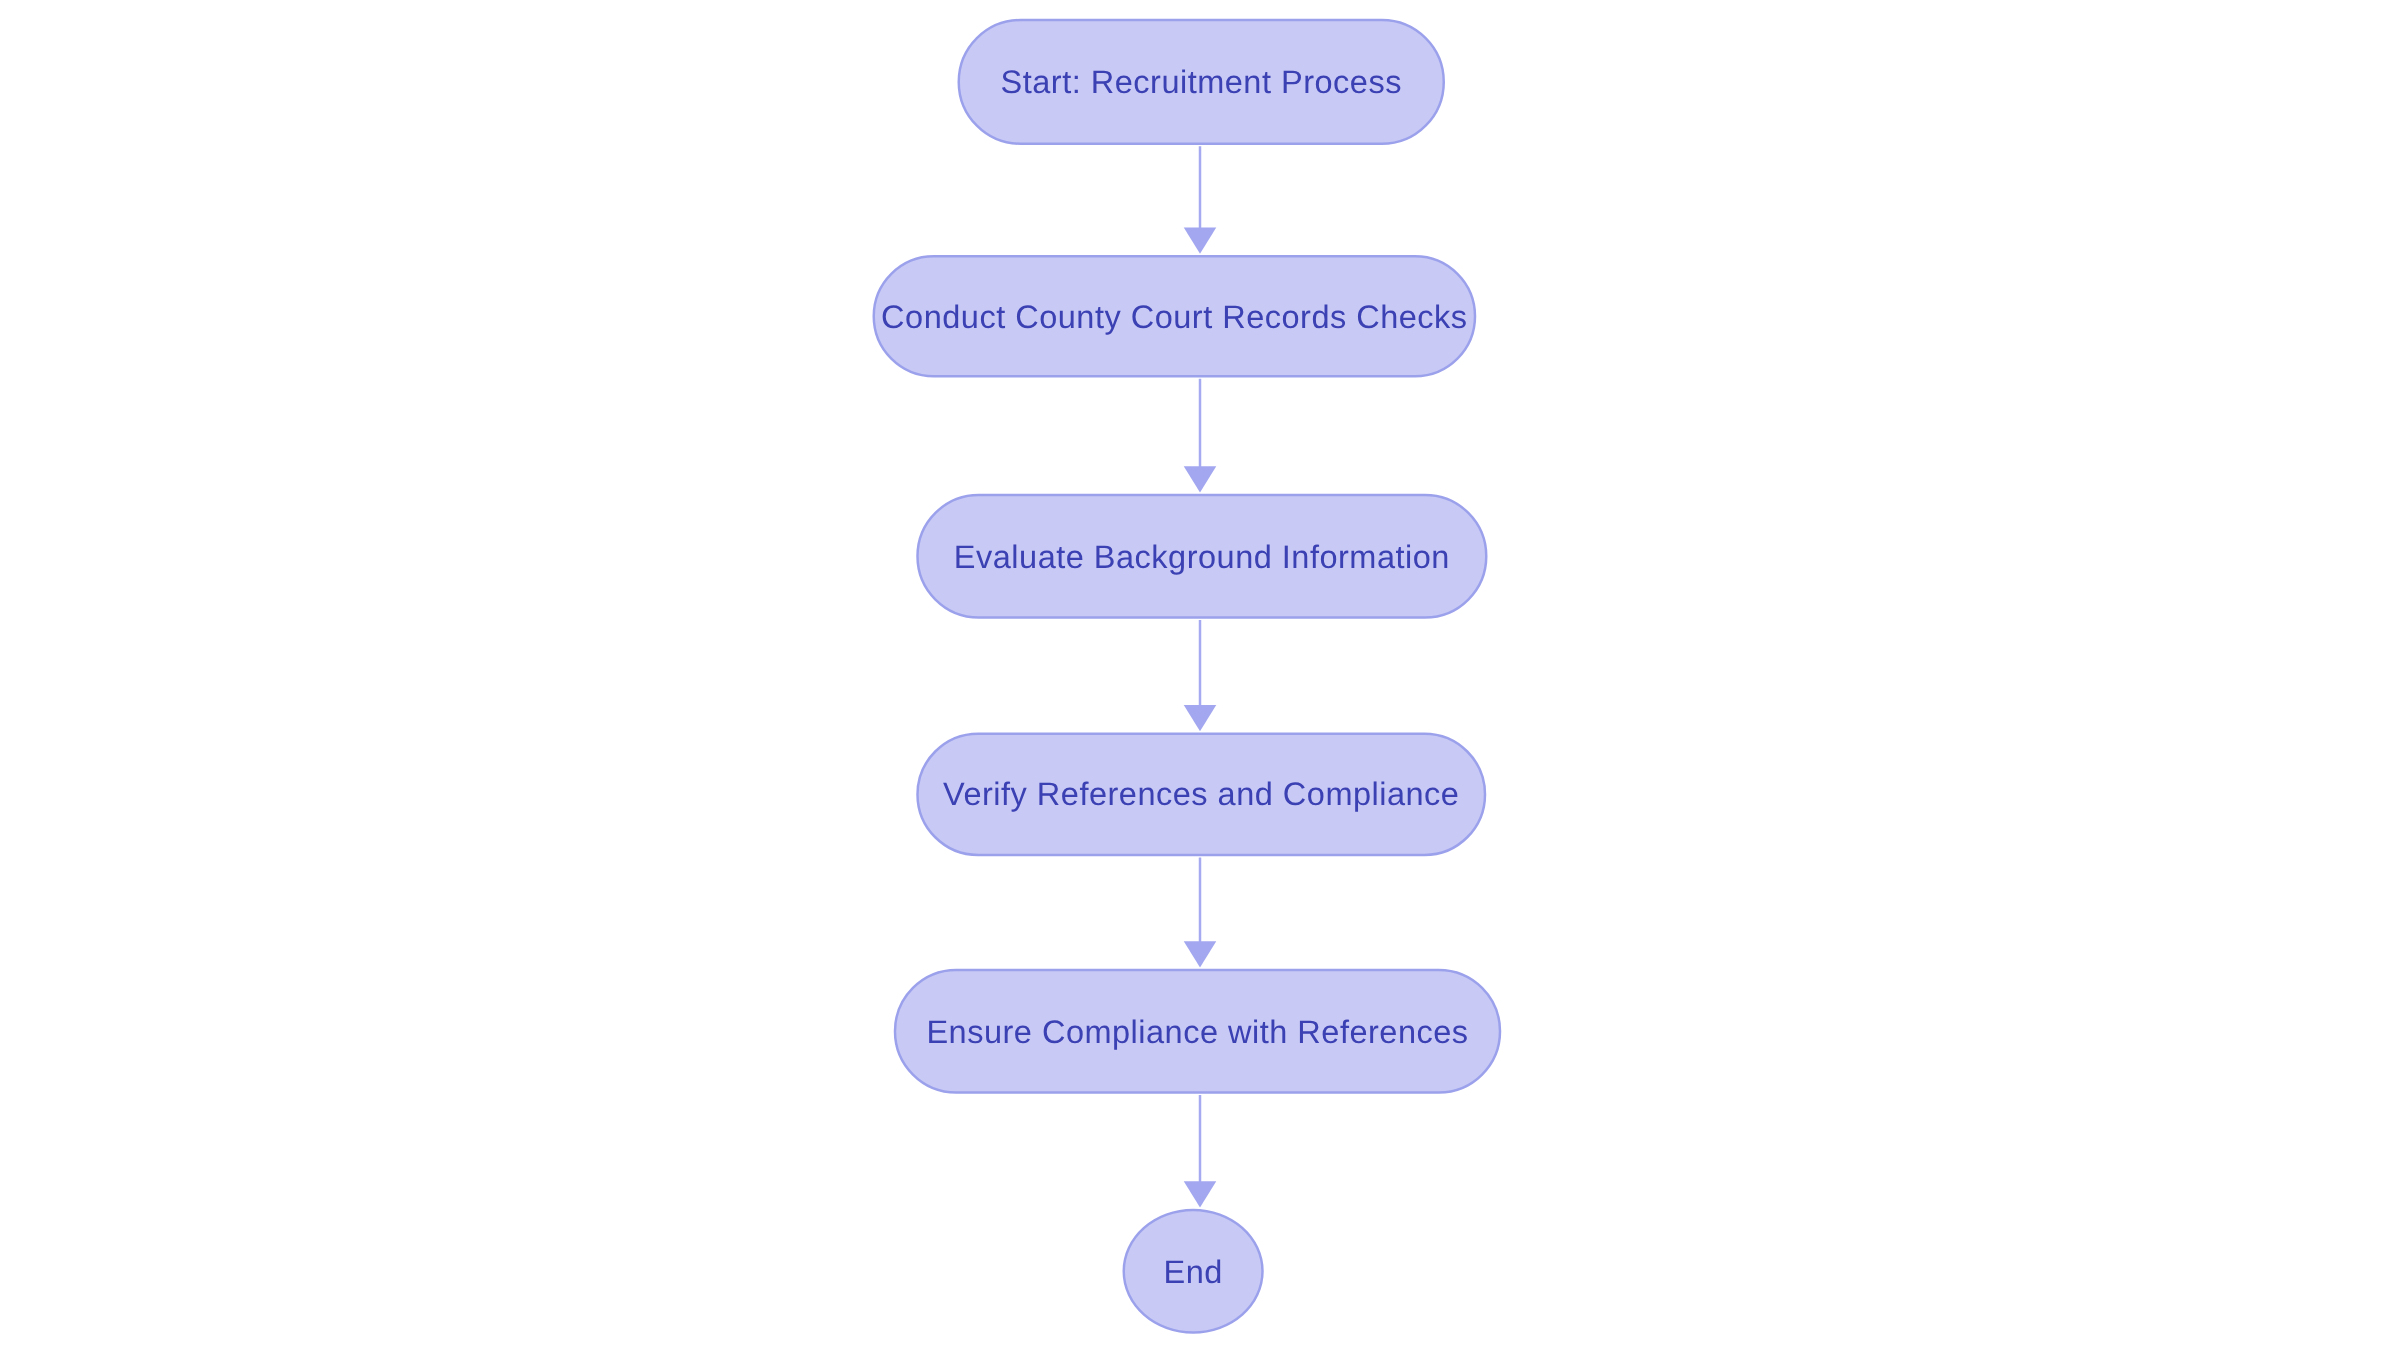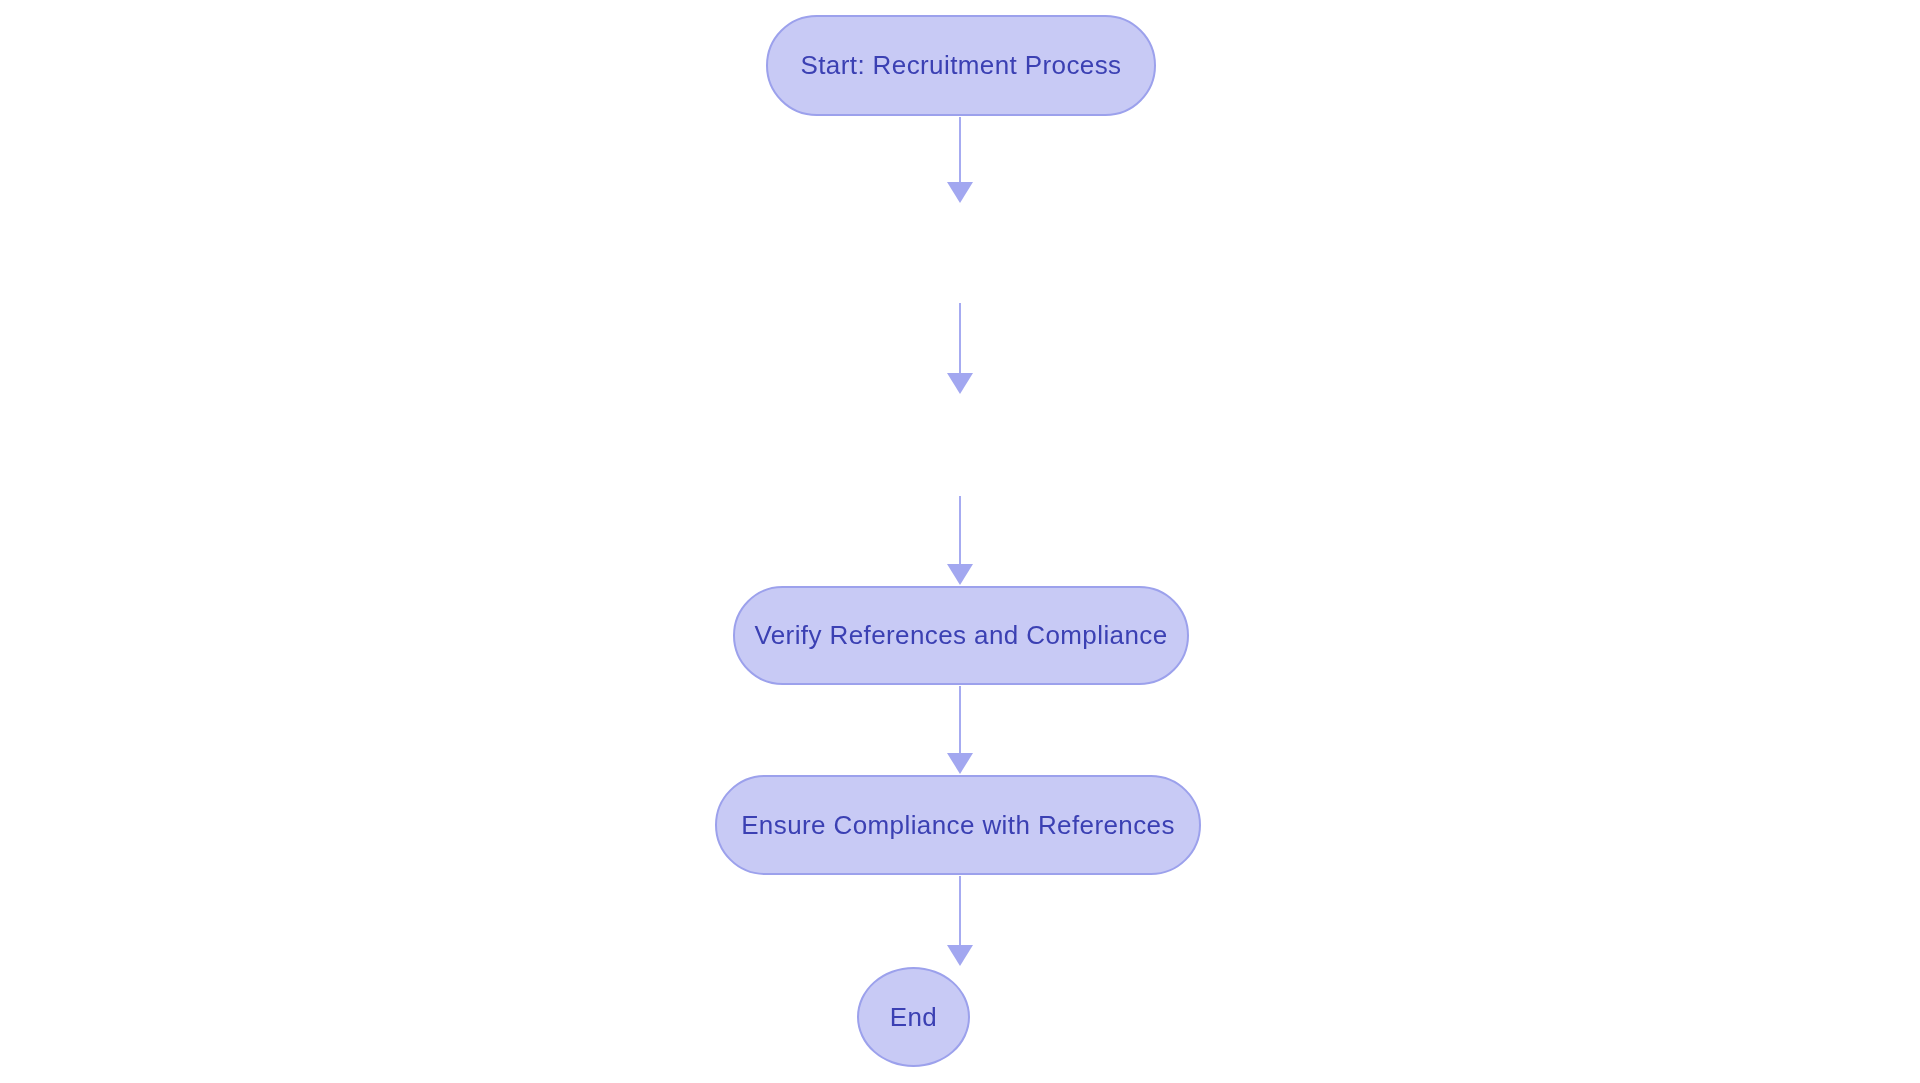"Conduct County Court Records Checks" div.node { html: none -> <div> <span>Conduct County Court Records Checks</span> </div> }
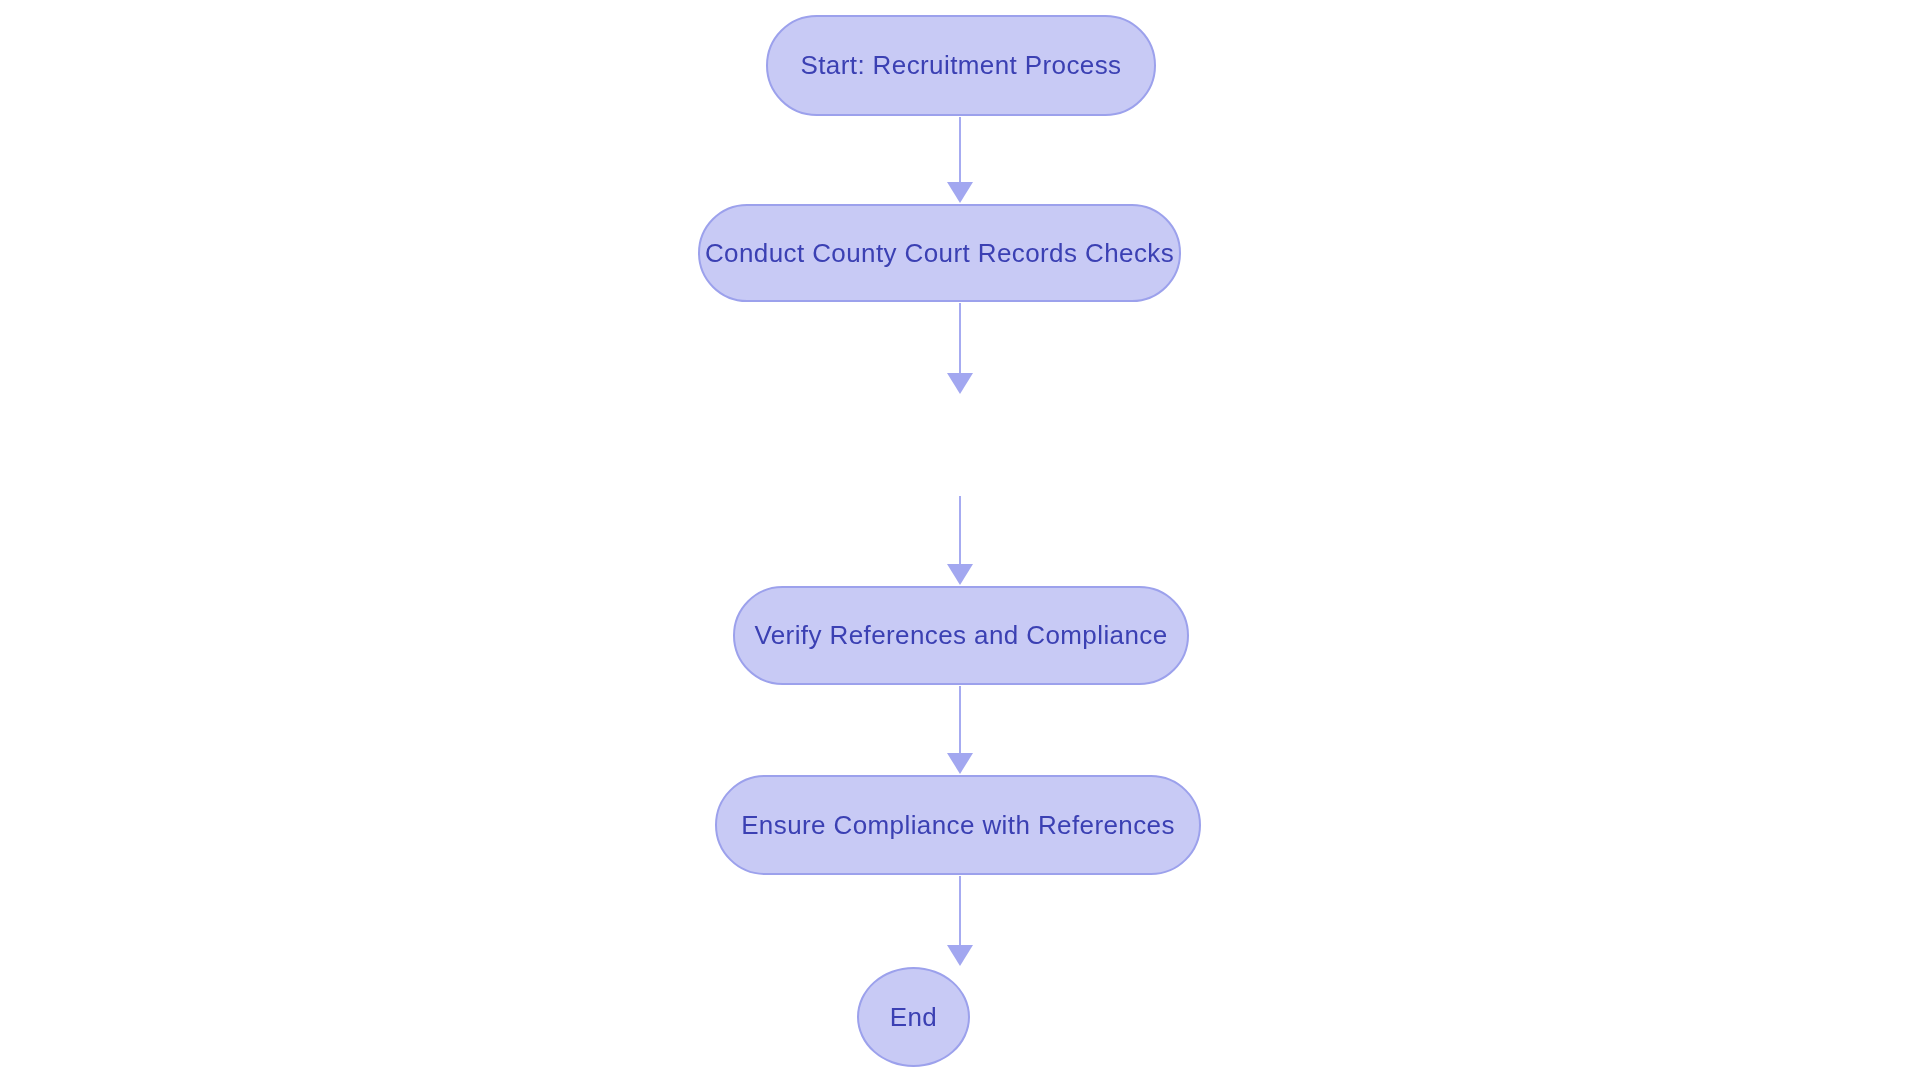"Evaluate Background Information" div.node { html: none -> <div> <span>Evaluate Background Information</span> </div> }
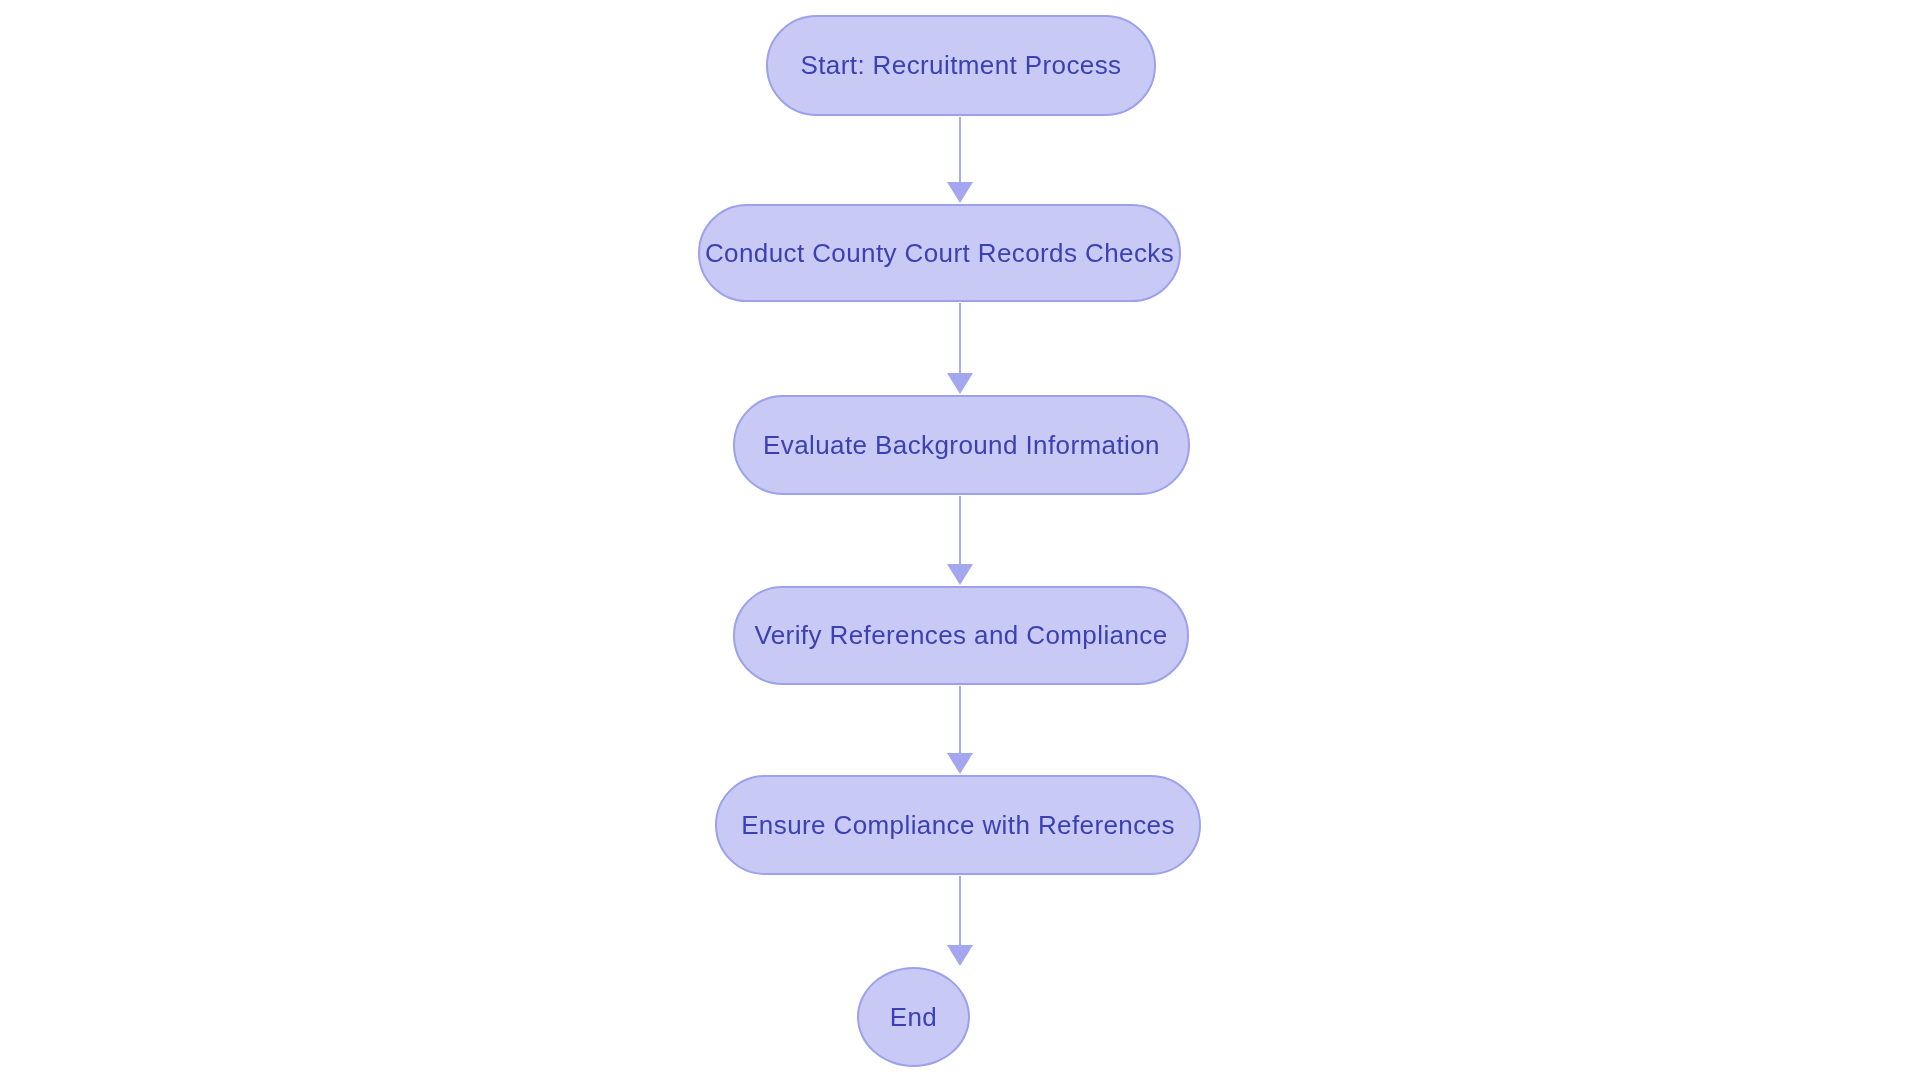"End" .n-end { left: 857px -> 898px }
